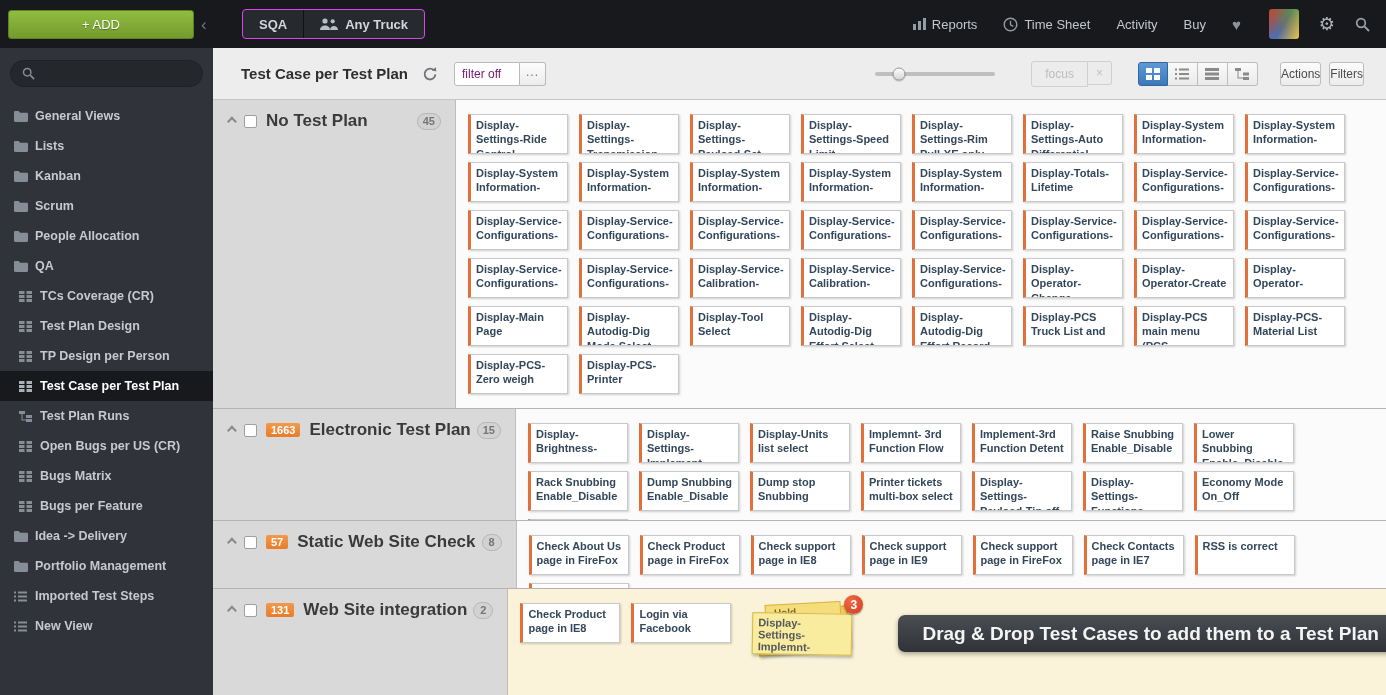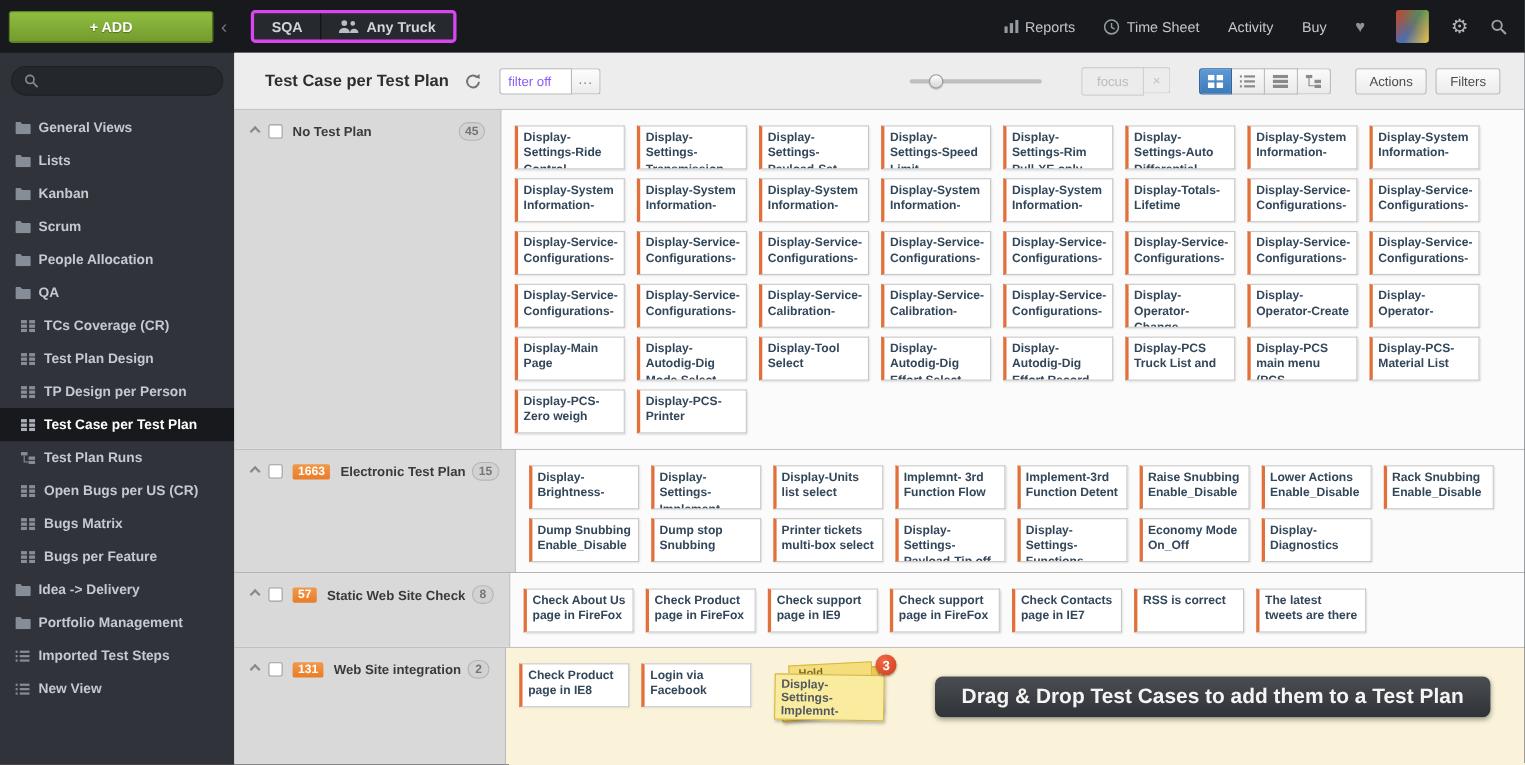"+ ADD" .add-btn { font-weight: bold -> normal }
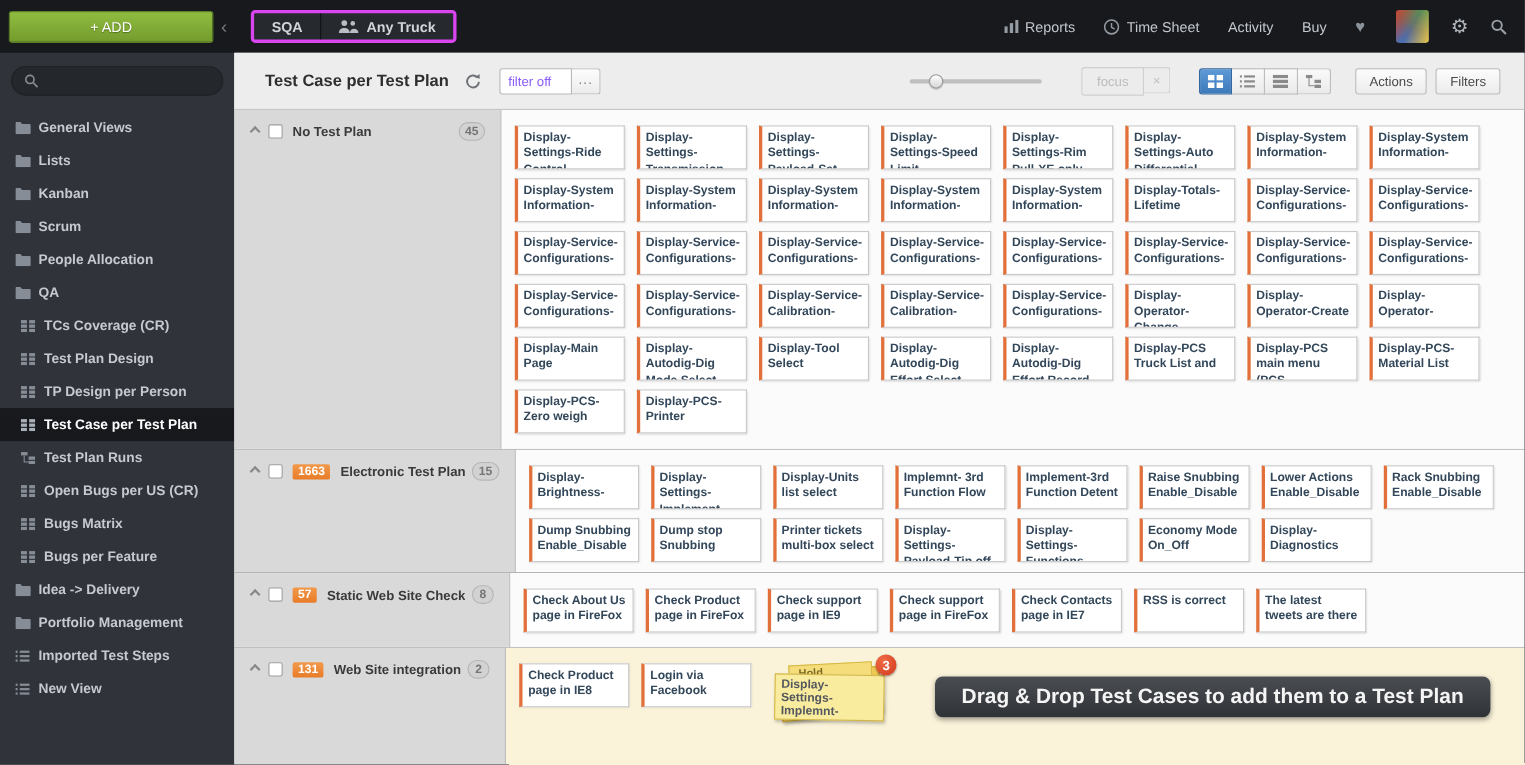"SQA" .tabs { border: 3px solid #d946ef -> 1px solid #d946ef; margin-left: 15px -> 29px }
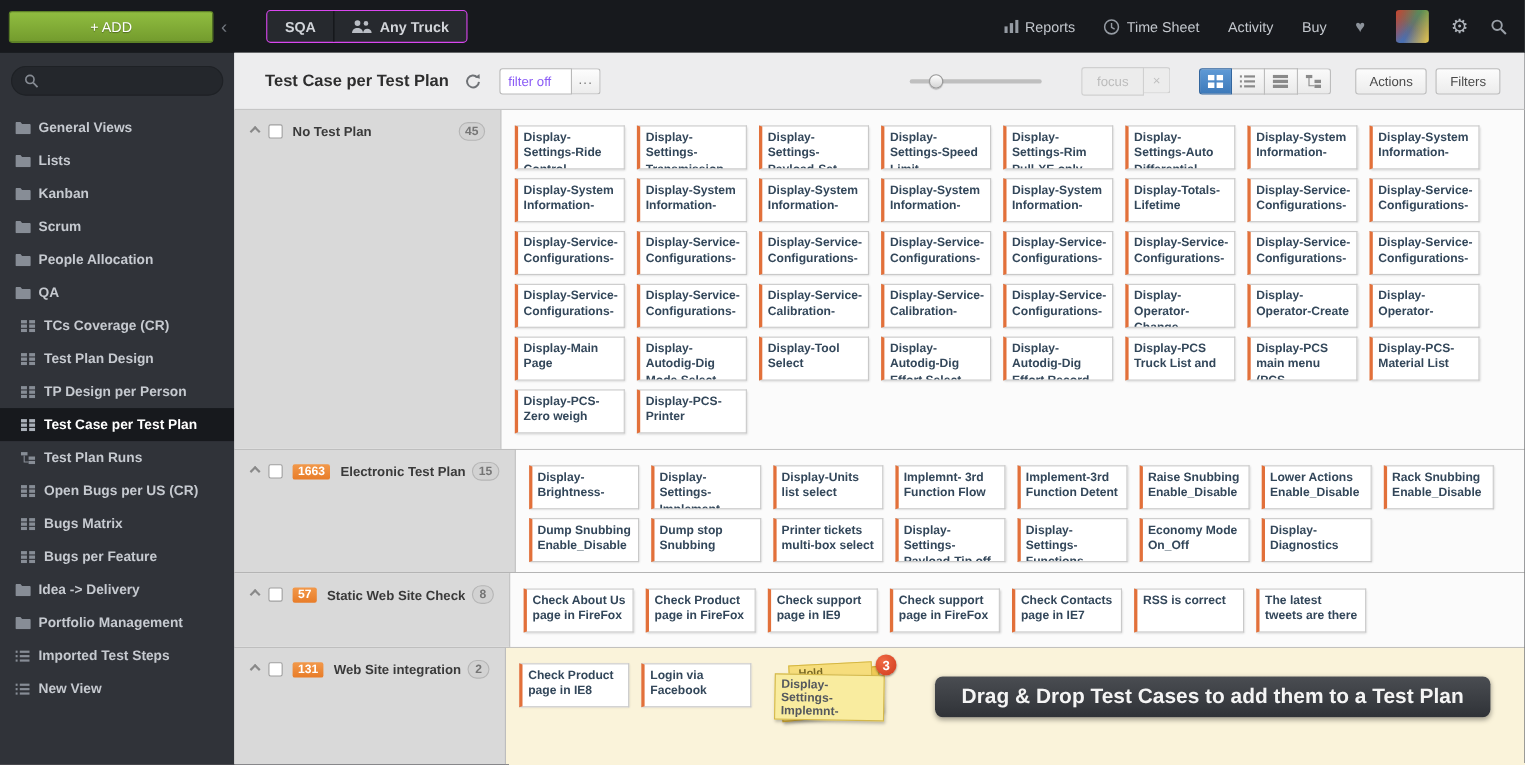"filter off" .filter-input { color: #8b5cf6 -> #701a75 }
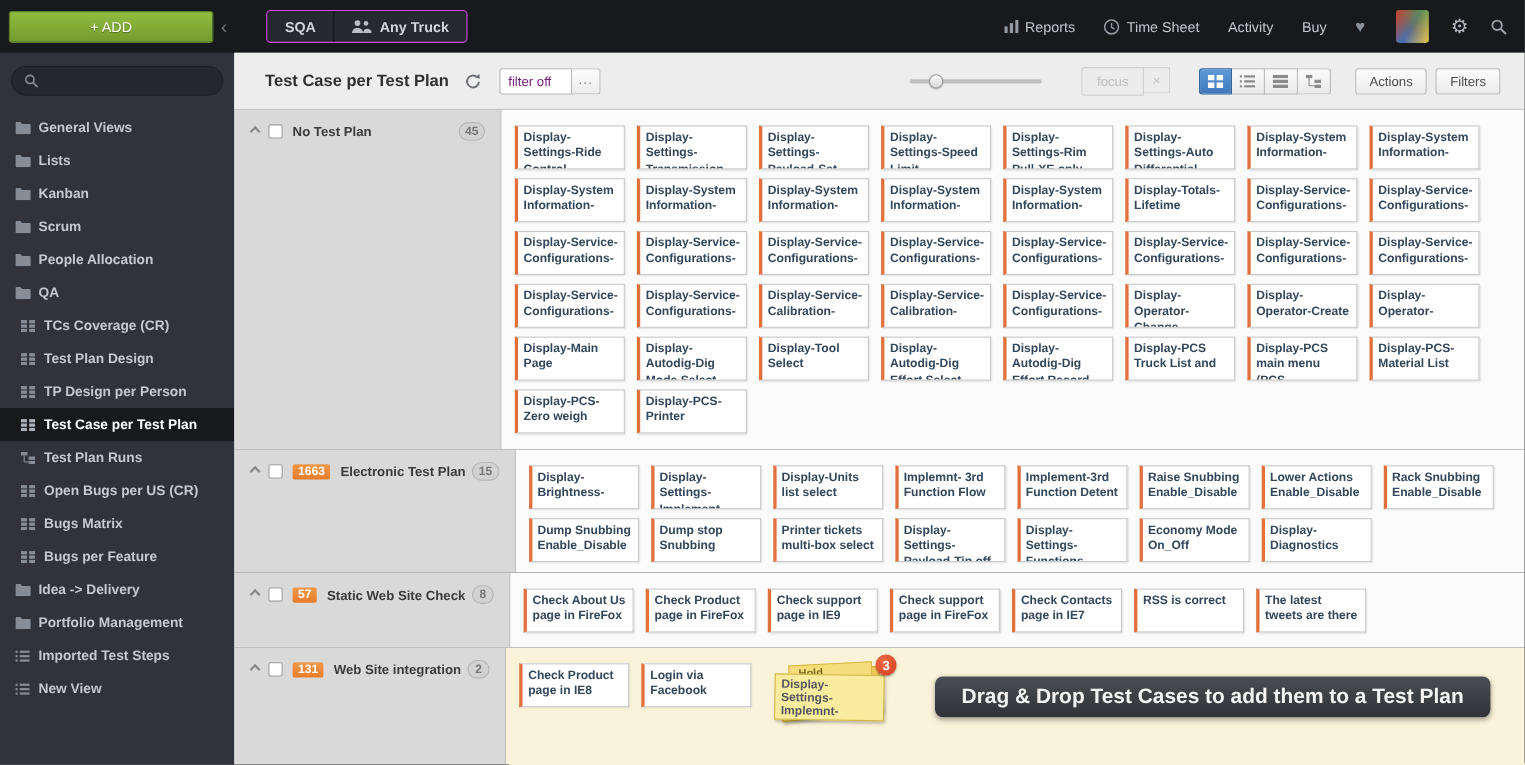"Actions" .hdr-btn { padding: 0 12px -> 0 0 }
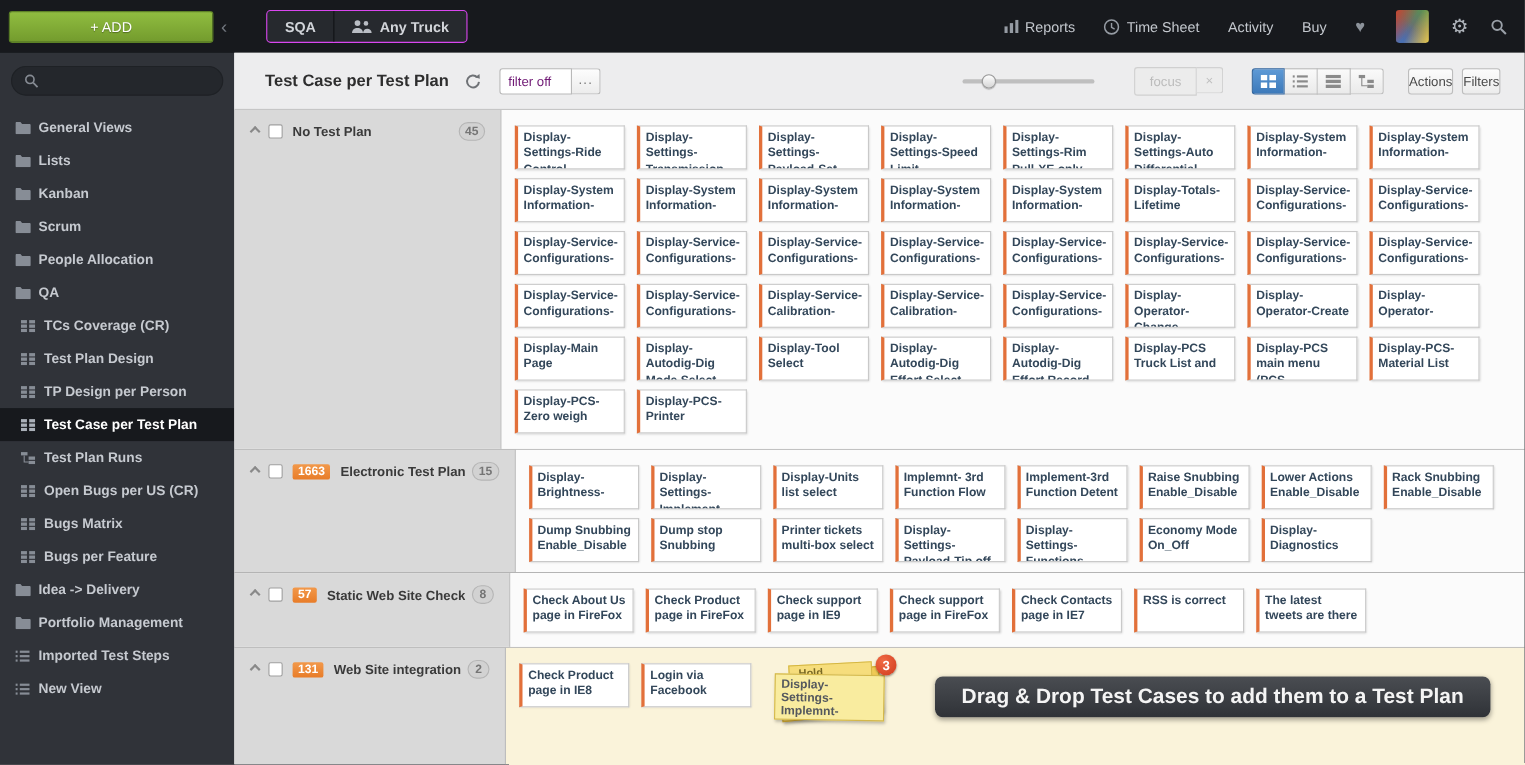"No Test Plan" .gname { font-size: 12px -> 17px }
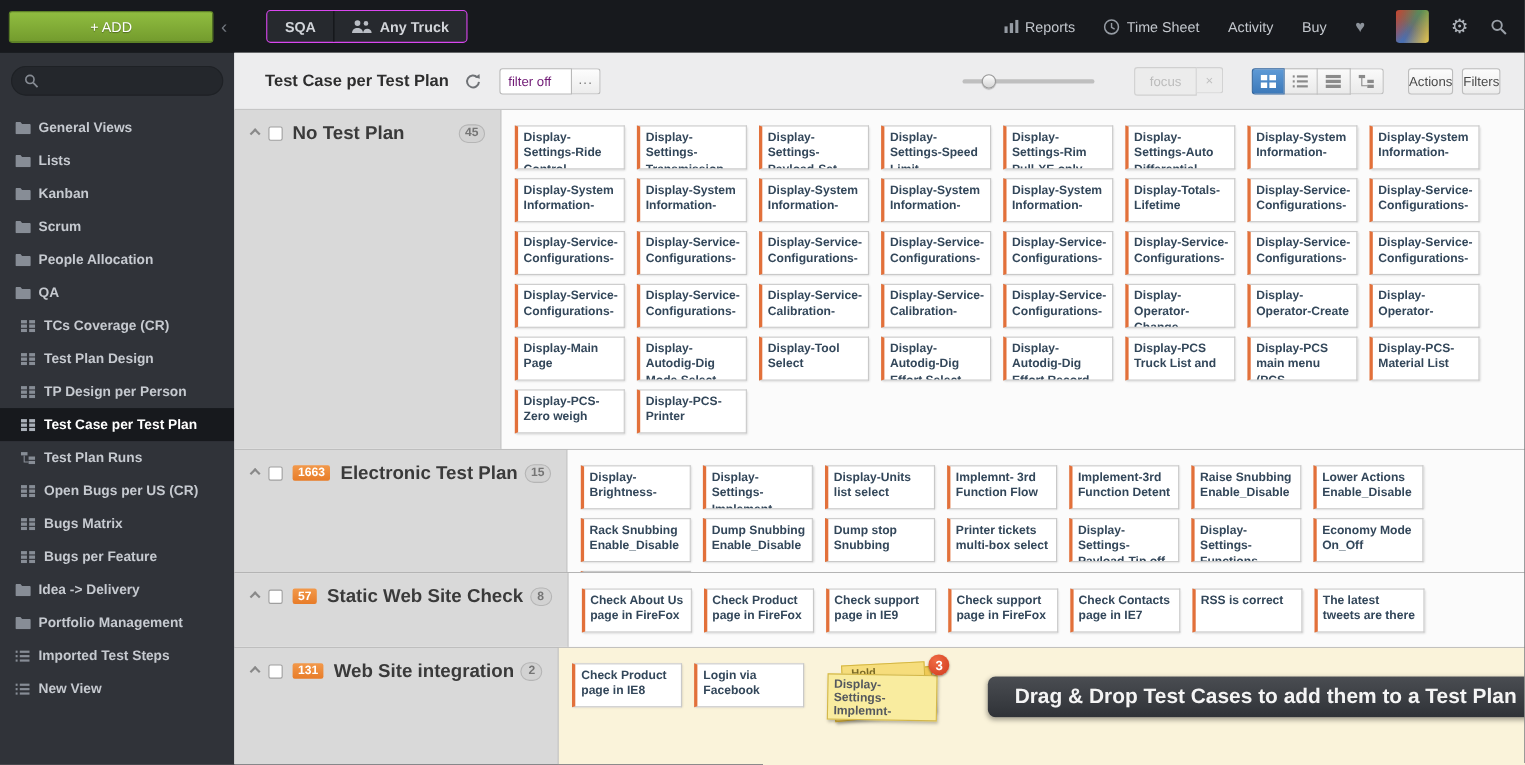"Lower Actions Enable_Disable" div.card { text: Actions -> Snubbing }
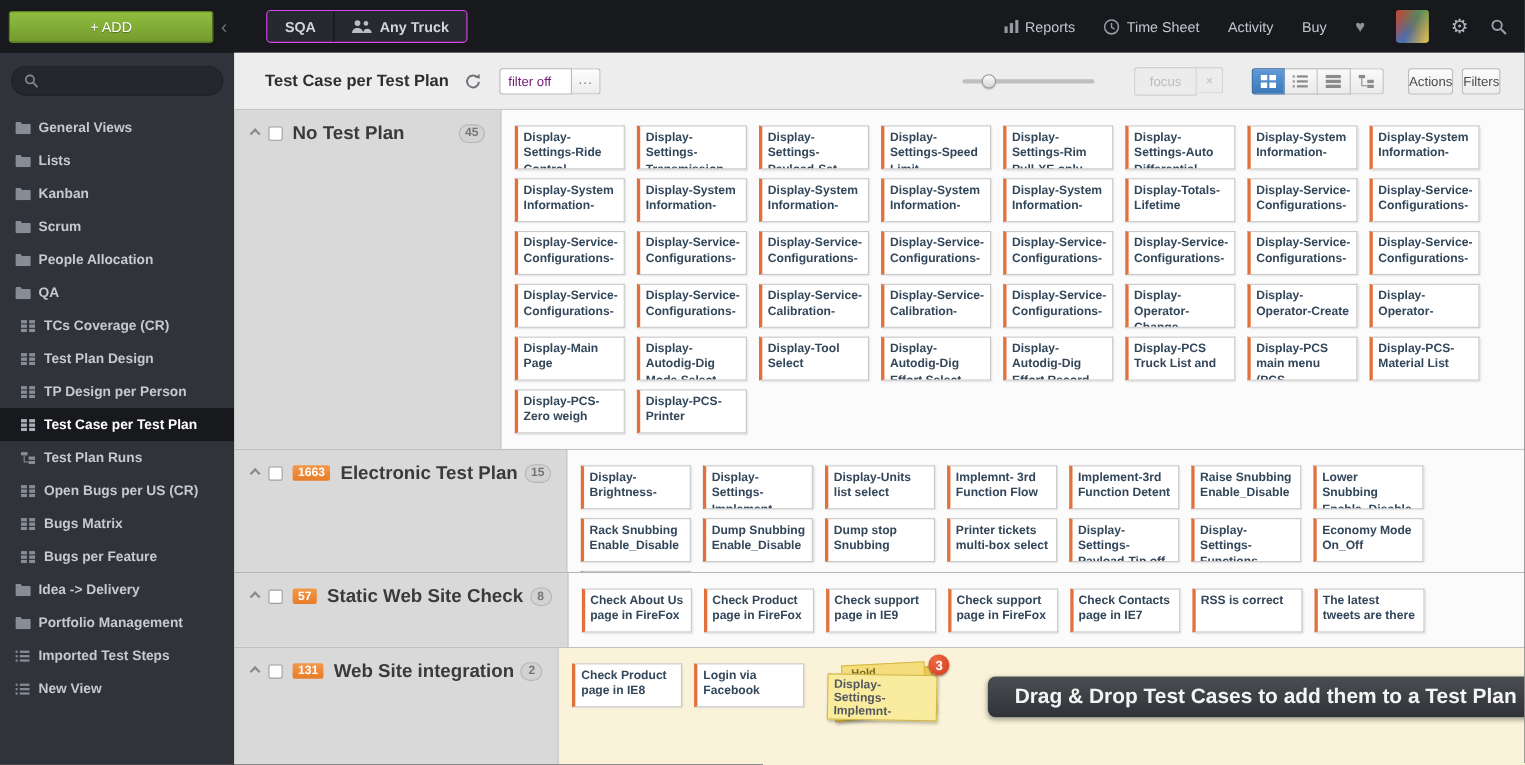"Check support page in IE8" div.card { html: none -> <div>Check support page in IE8</div> }
